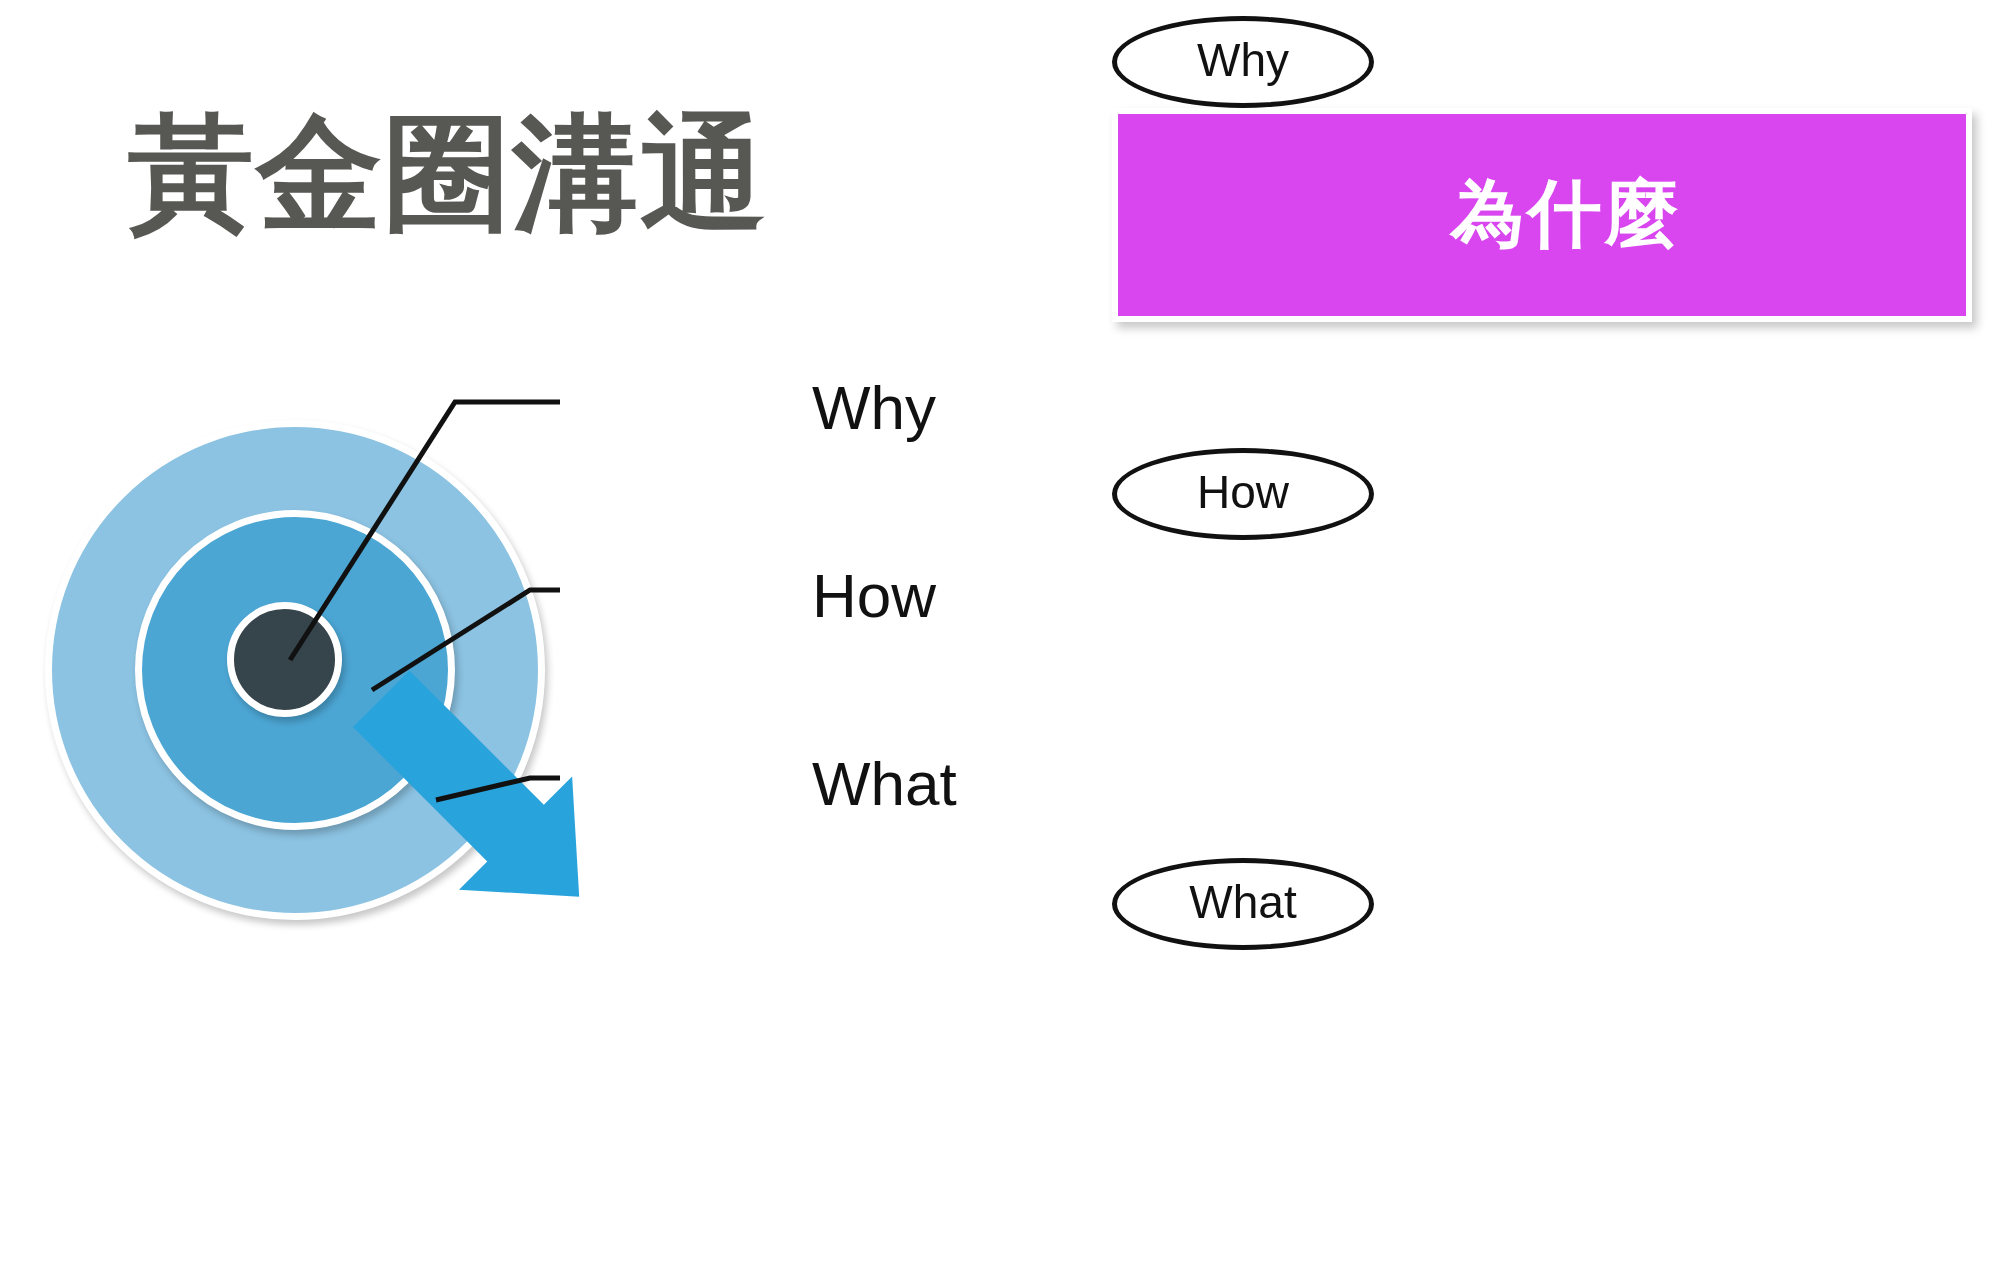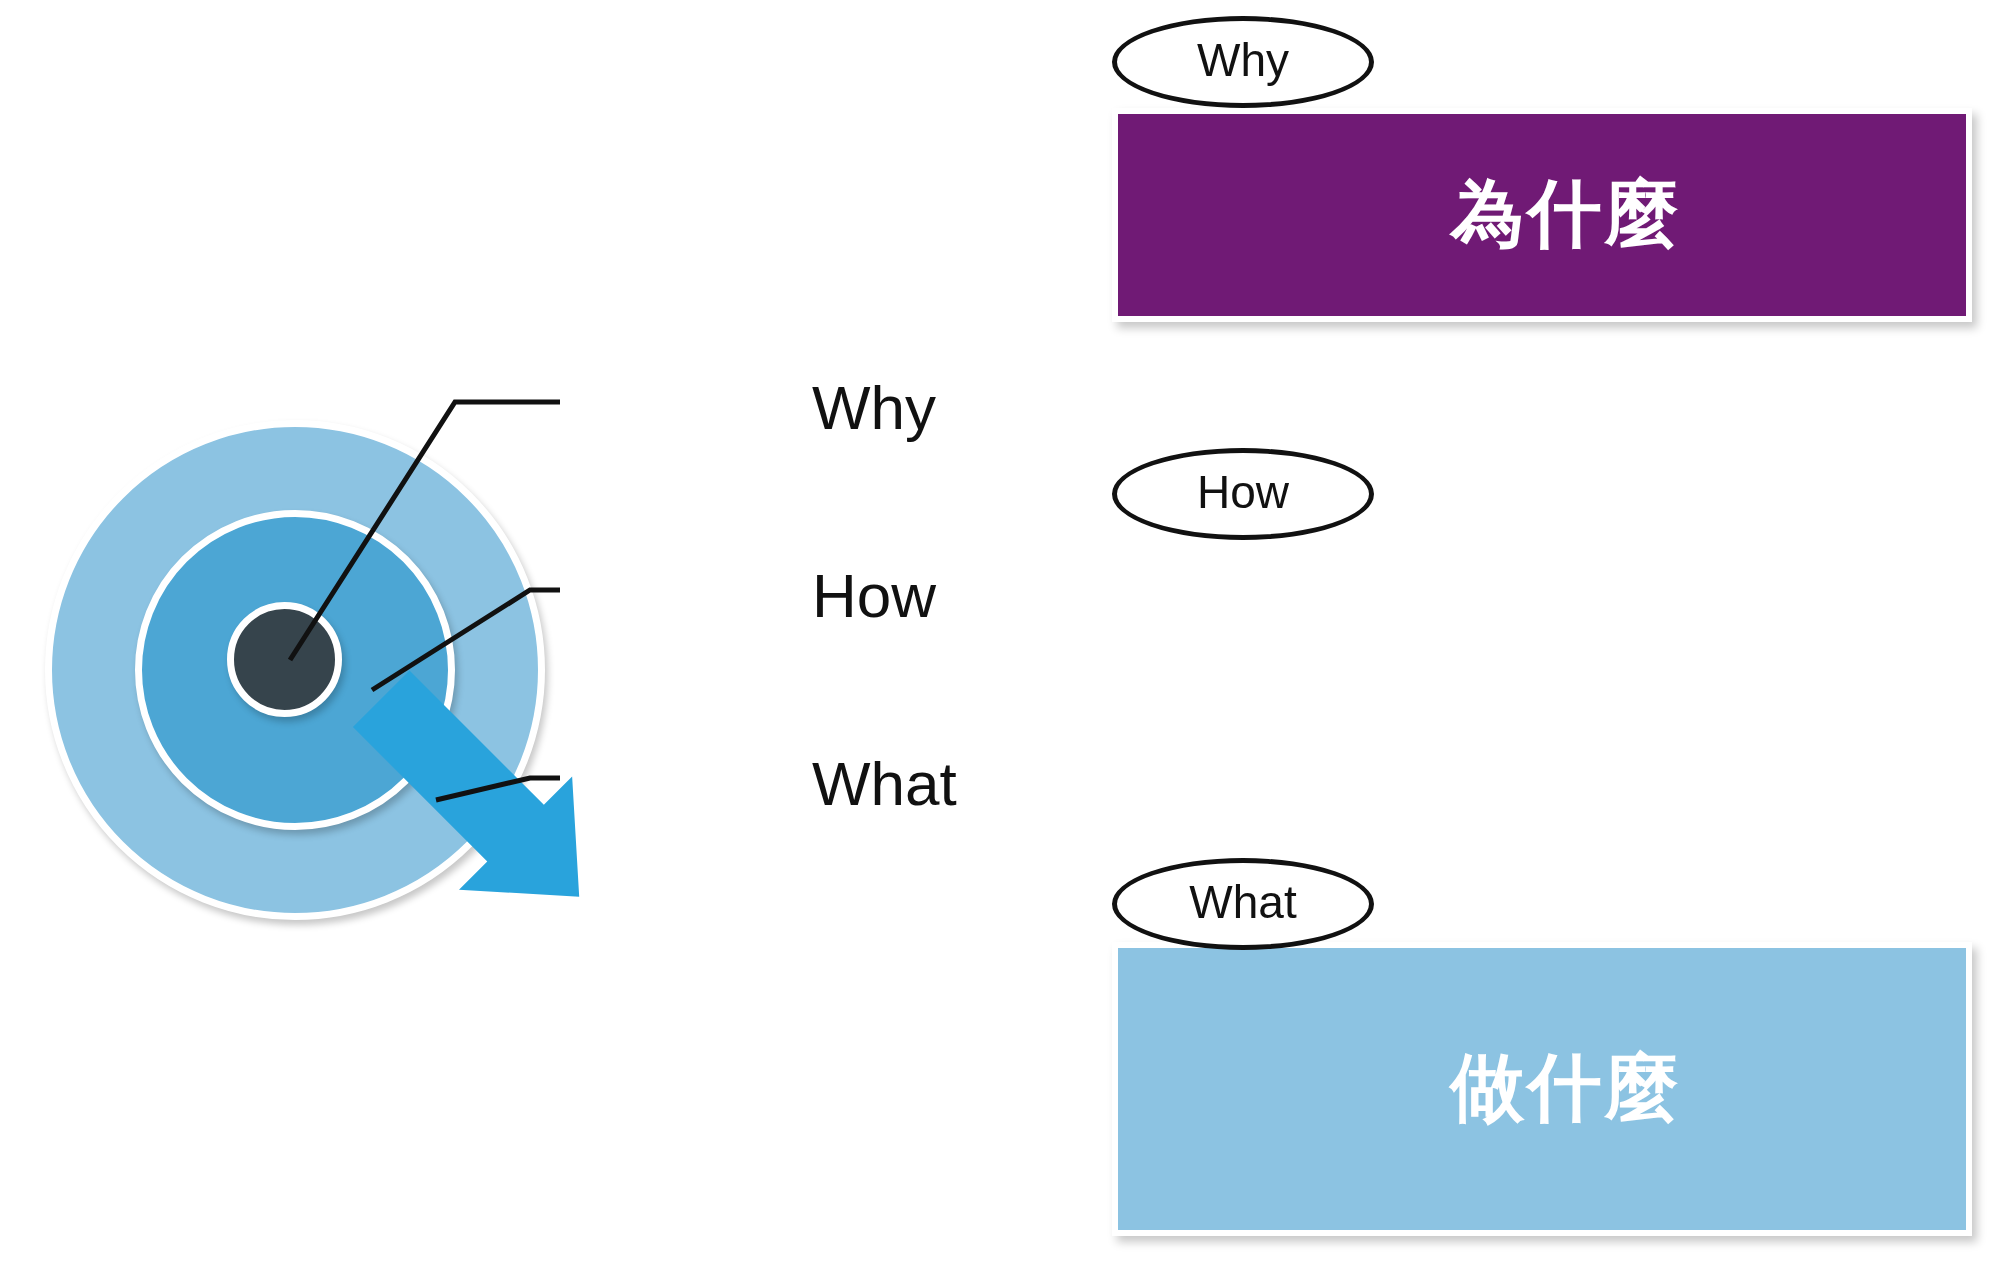"黃金圈溝通" div { html: none -> <div>黃金圈溝通</div> }
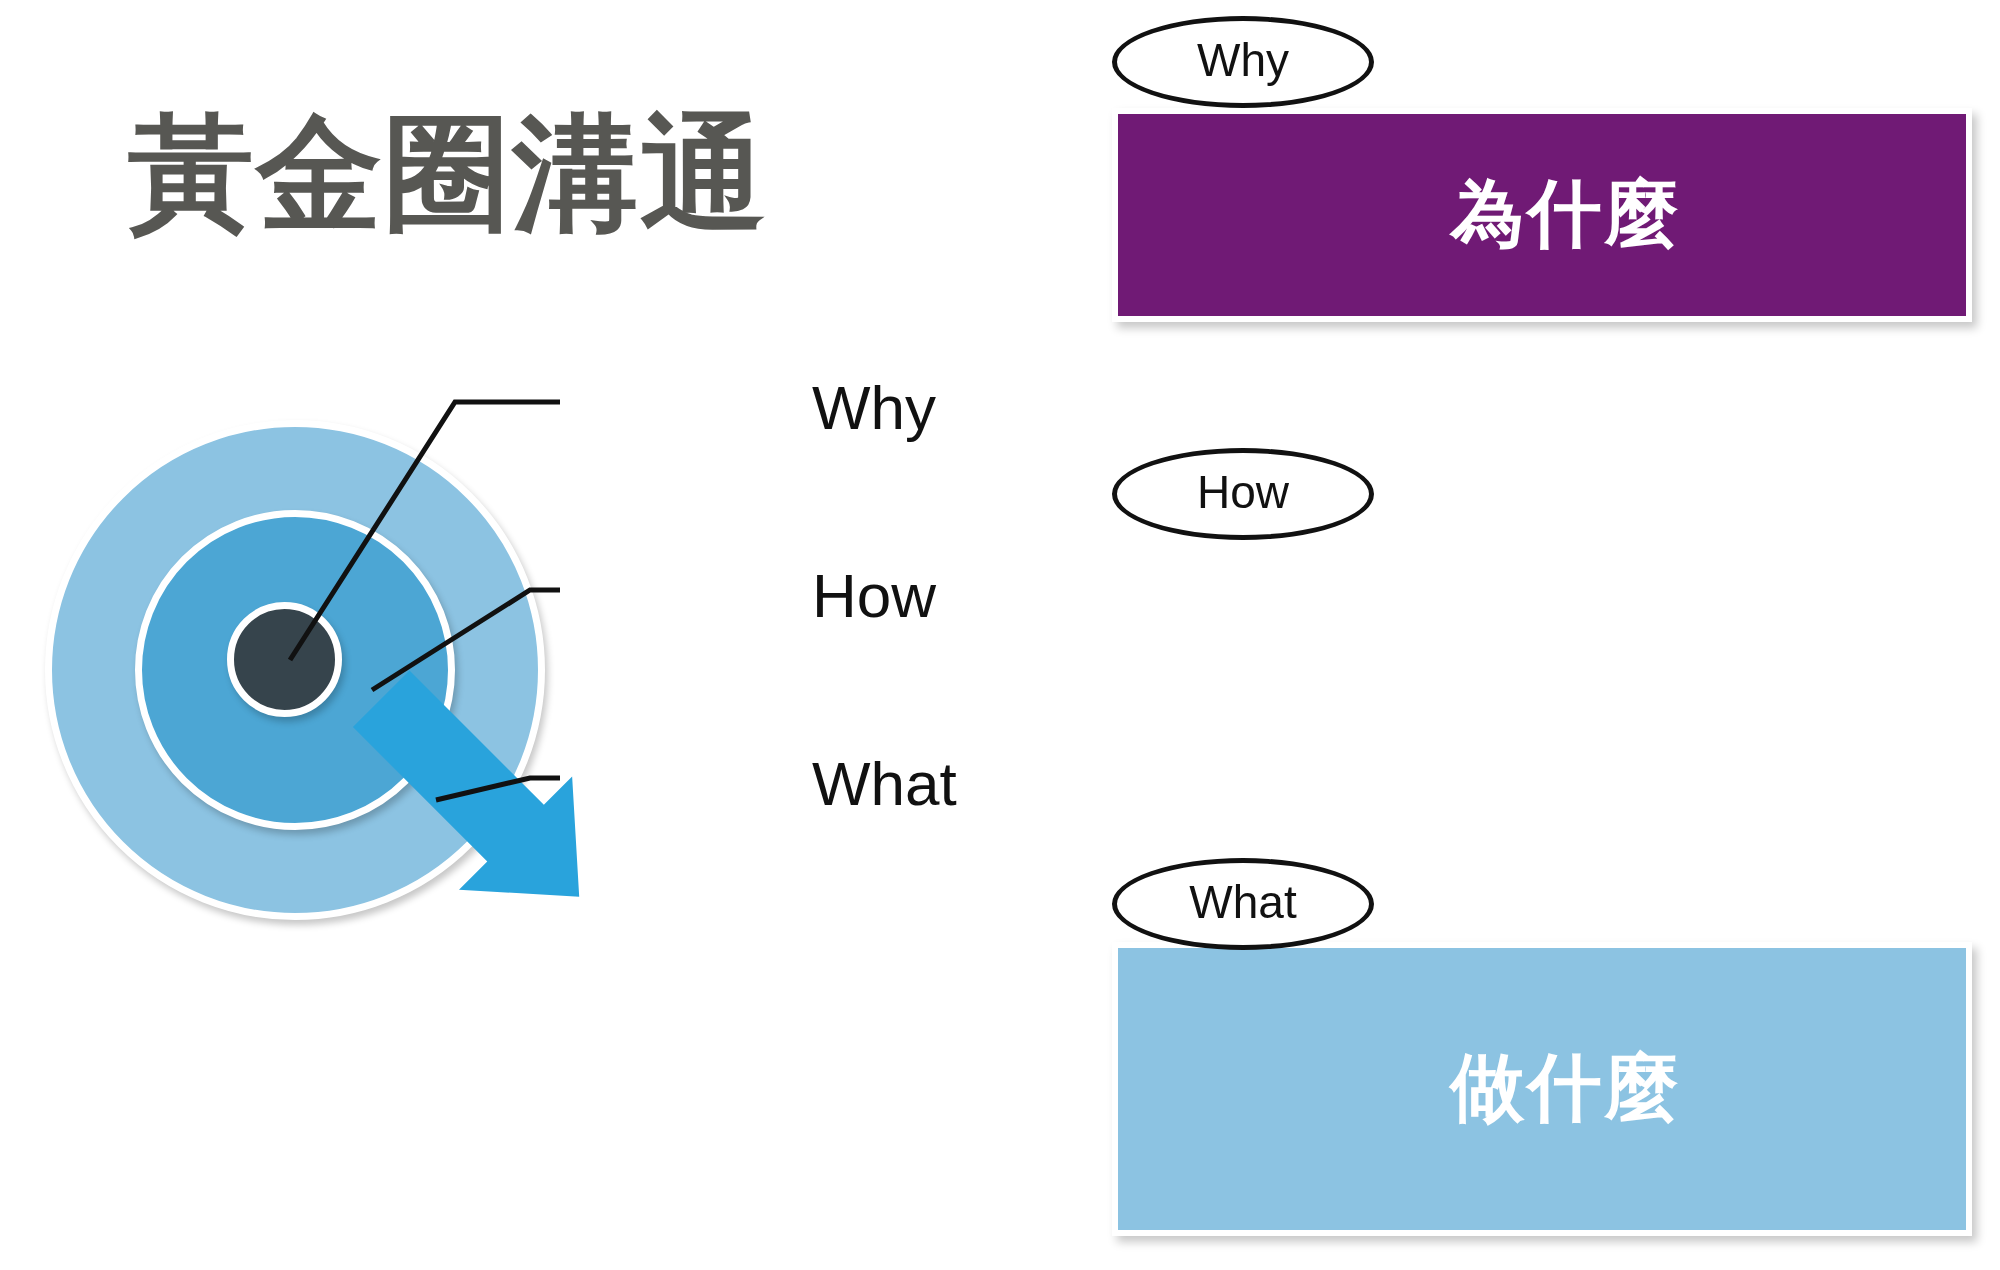"為什麼" #bar-why { background: #701a75 -> #d946ef }
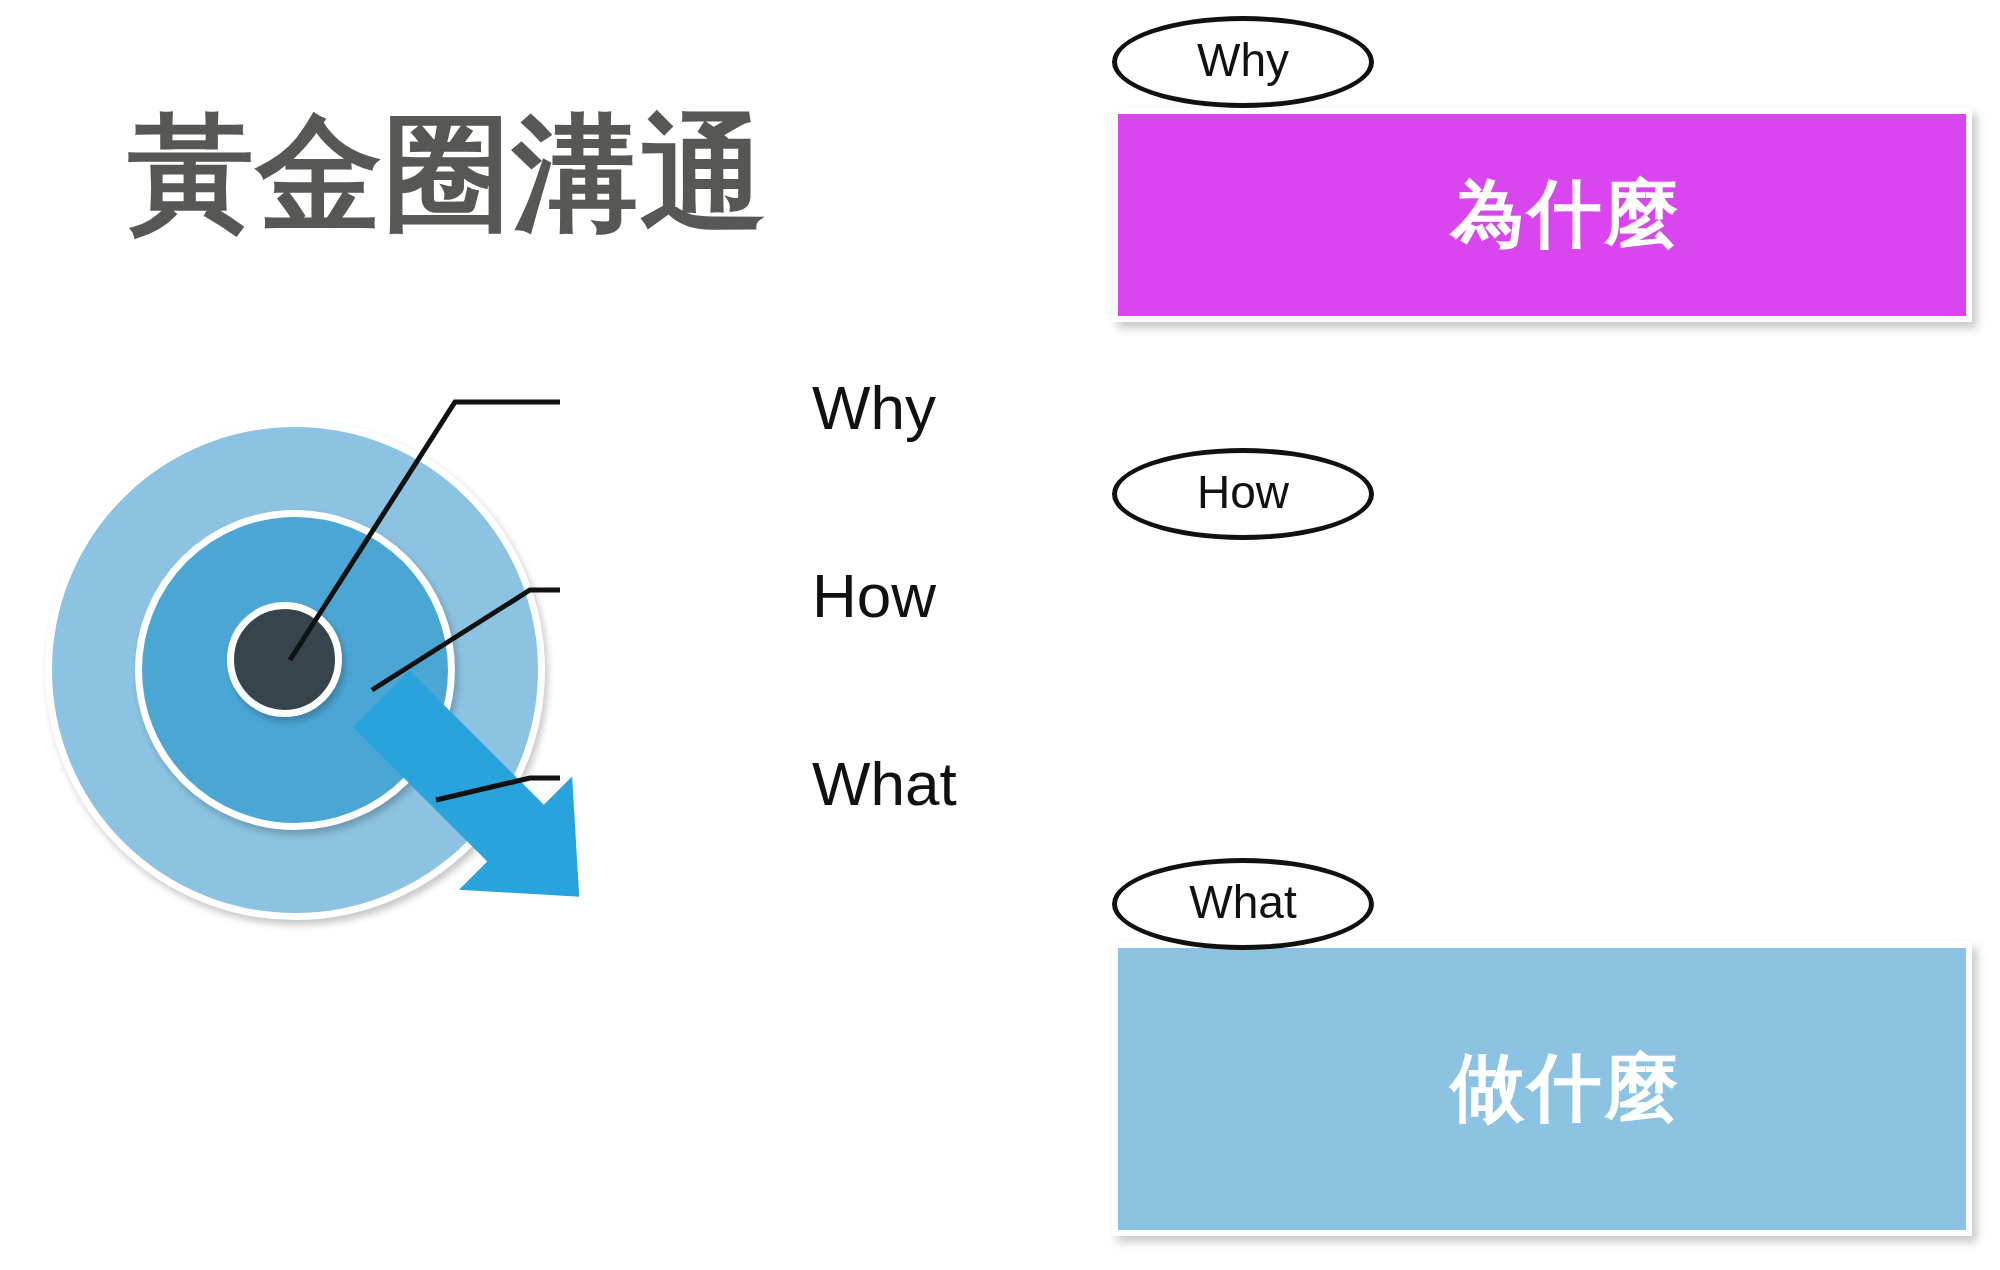"做什麼" div.bar { html: <div> <span>做什麼</span> </div> -> none }
